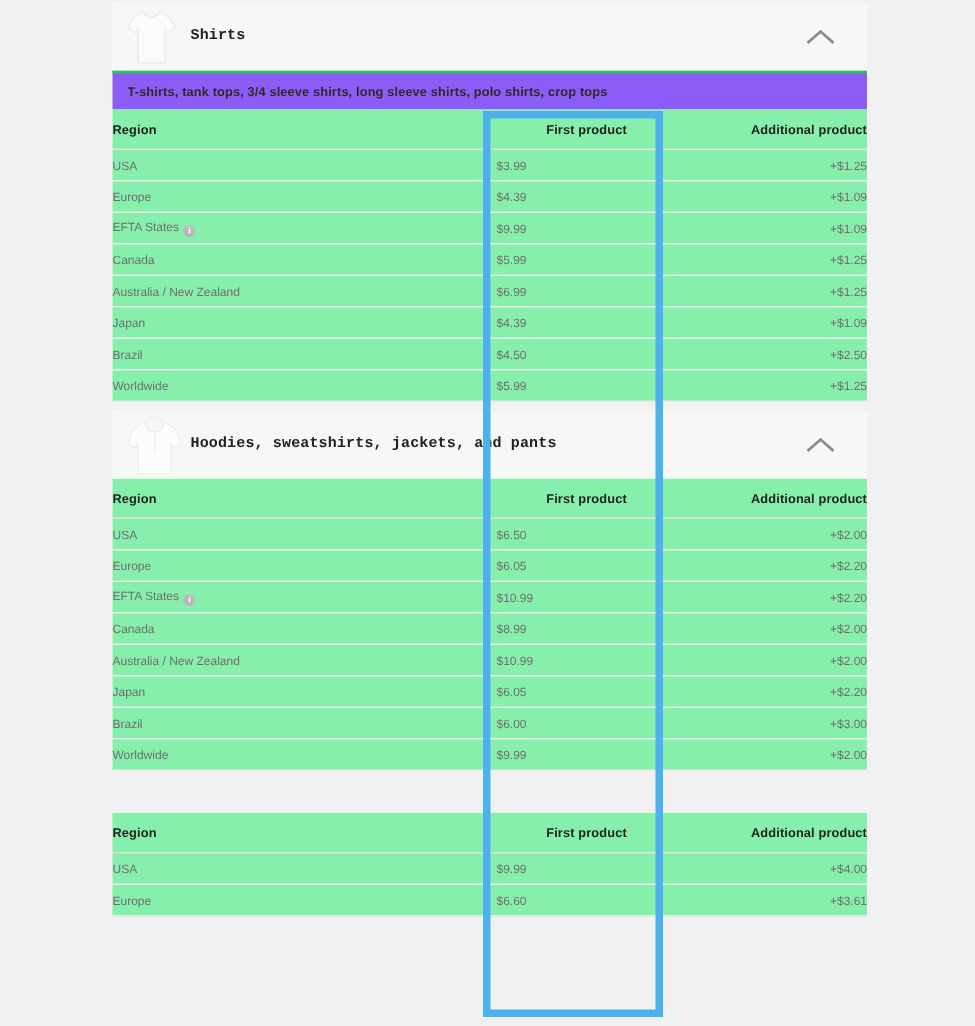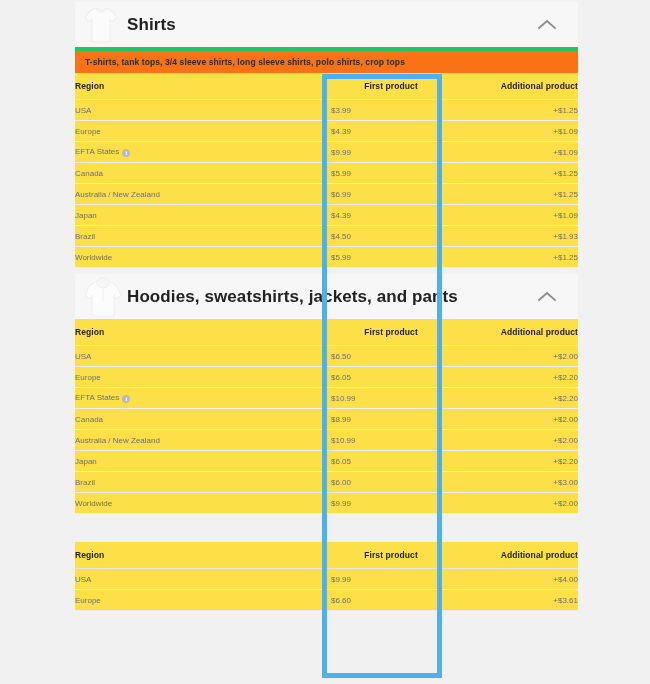"Shirts" .sec-title { font-family: none -> Liberation Mono, monospace; font-size: 17px -> 10px }
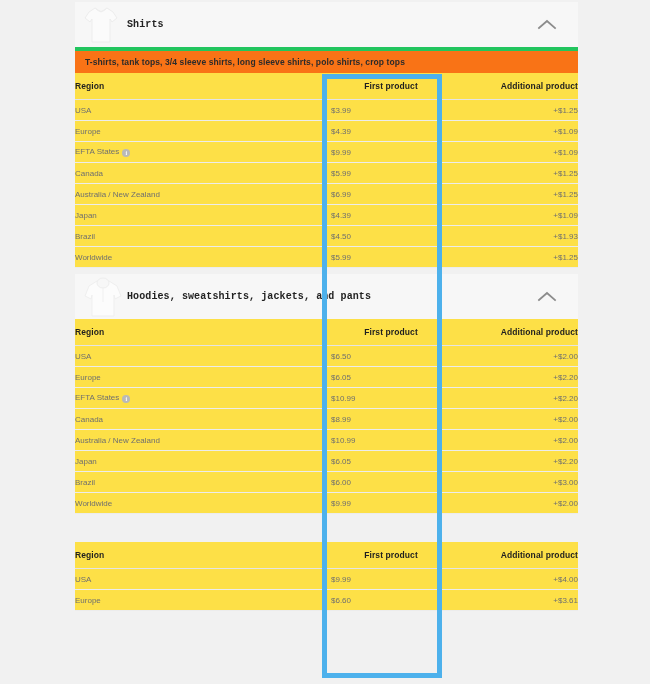"T-shirts, tank tops, 3/4 sleeve" .sec-sub { background: #f97316 -> #8b5cf6; border-top: 4px solid #22c55e -> 2px solid #22c55e }
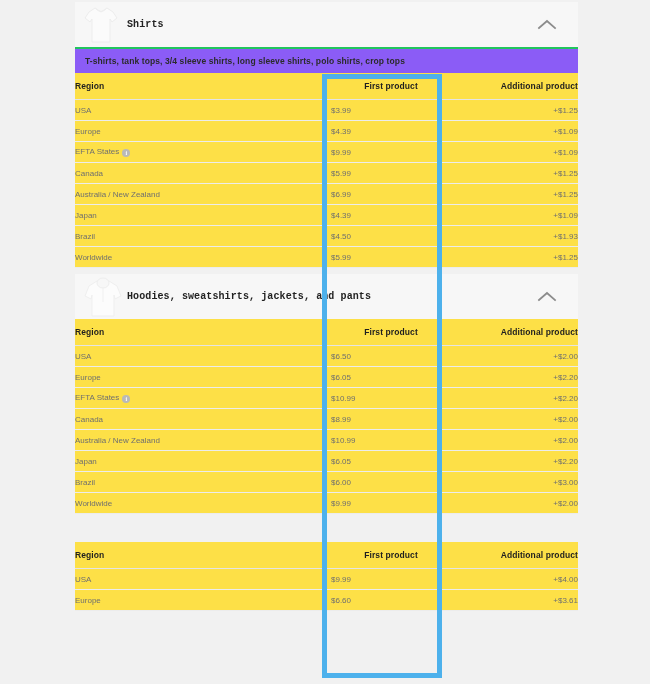"Region" .tbl { background: #fde047 -> #86efac }
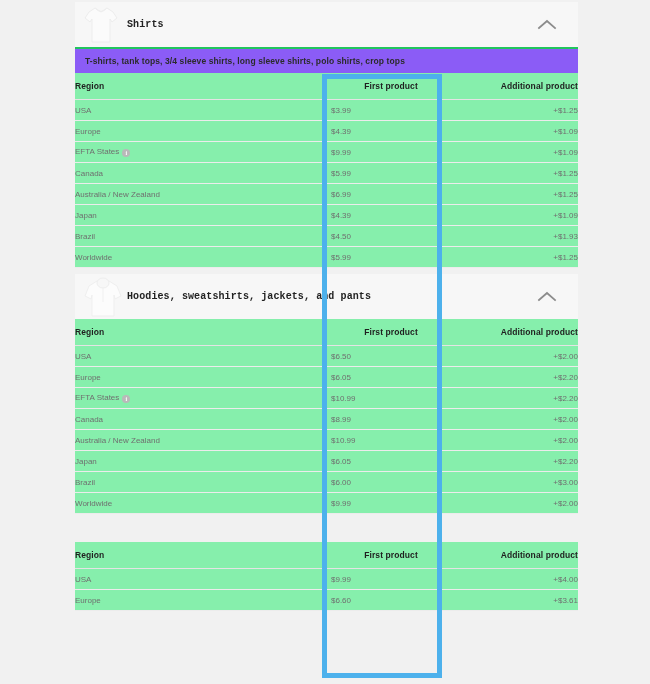"+$1.93" td.td-add { text: +$1.93 -> +$2.50 }
